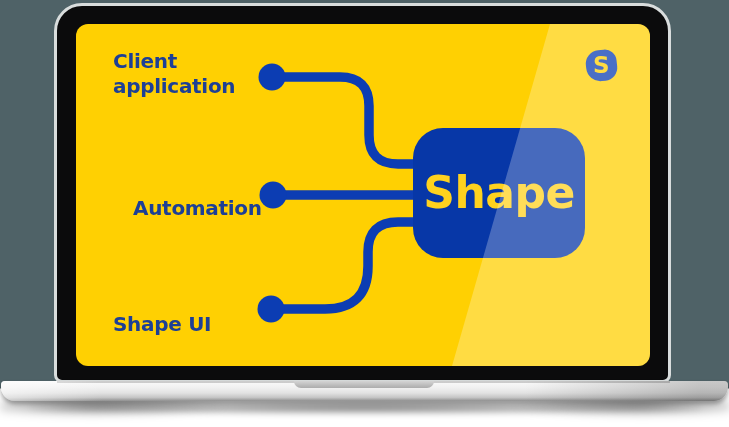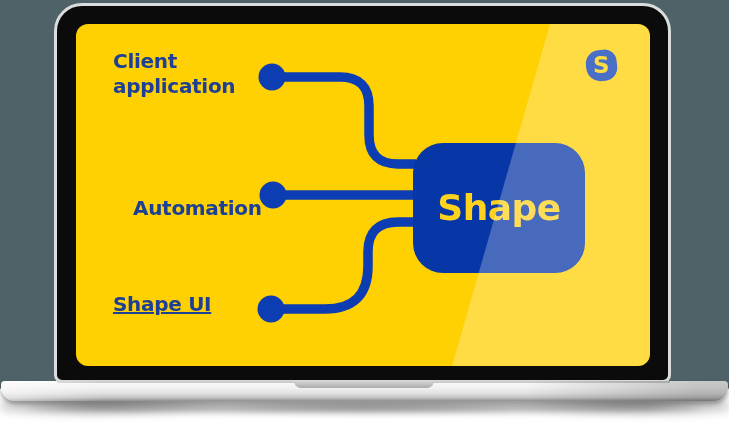"Shape" .api-box { font-size: 36px -> 44px; top: 119px -> 104px }
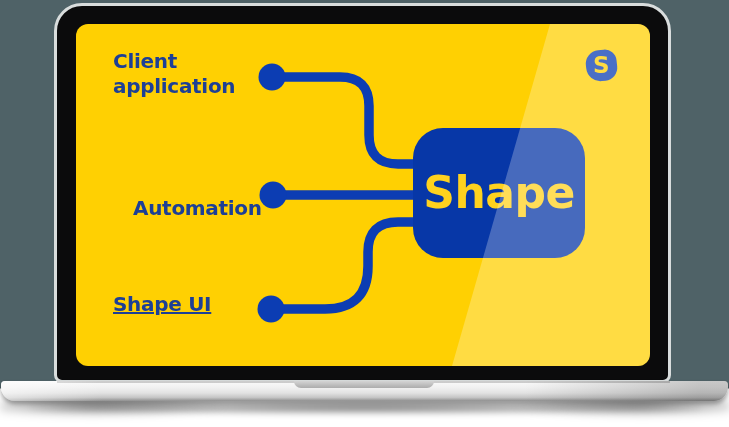"Shape UI" .lbl-shapeui { text-decoration: underline -> none; top: 268px -> 288px }
